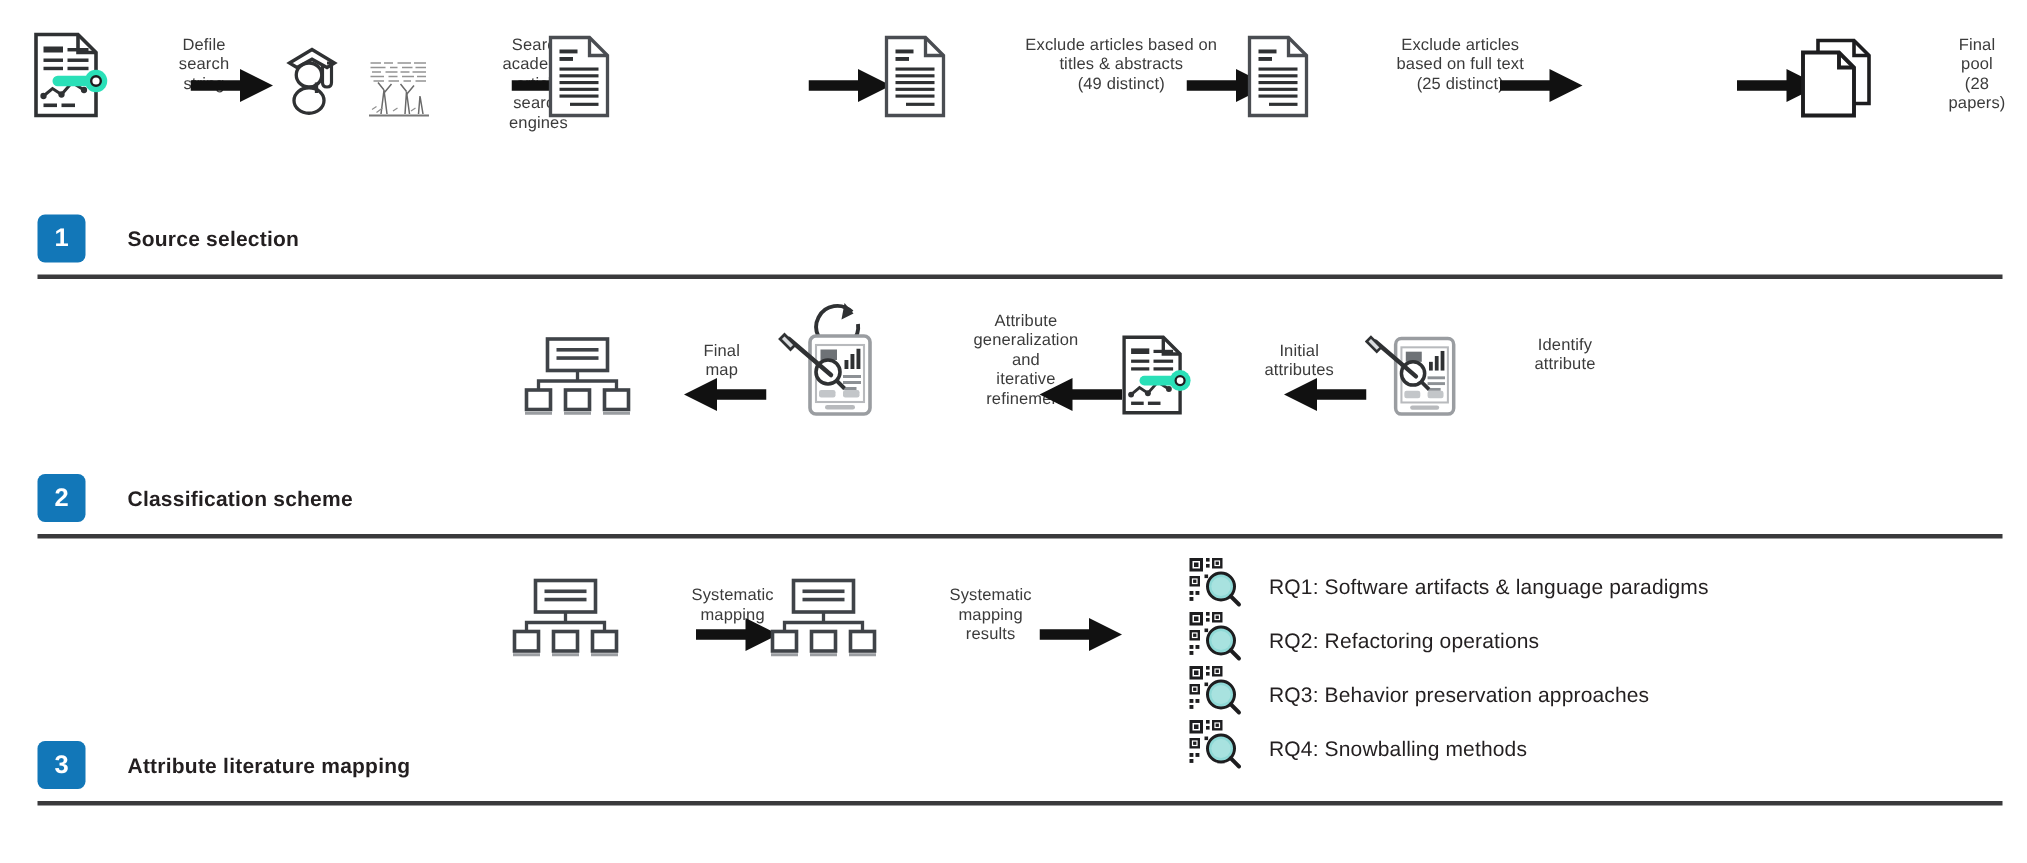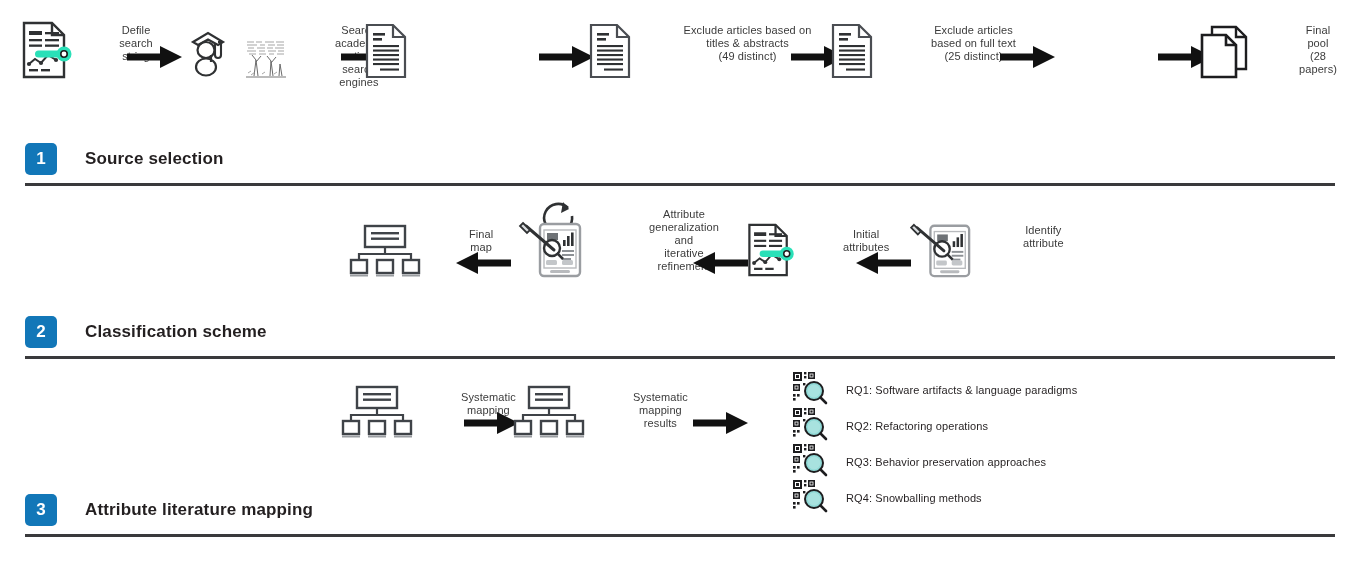"Source selection" .section-title { font-size: 17px -> 14px }
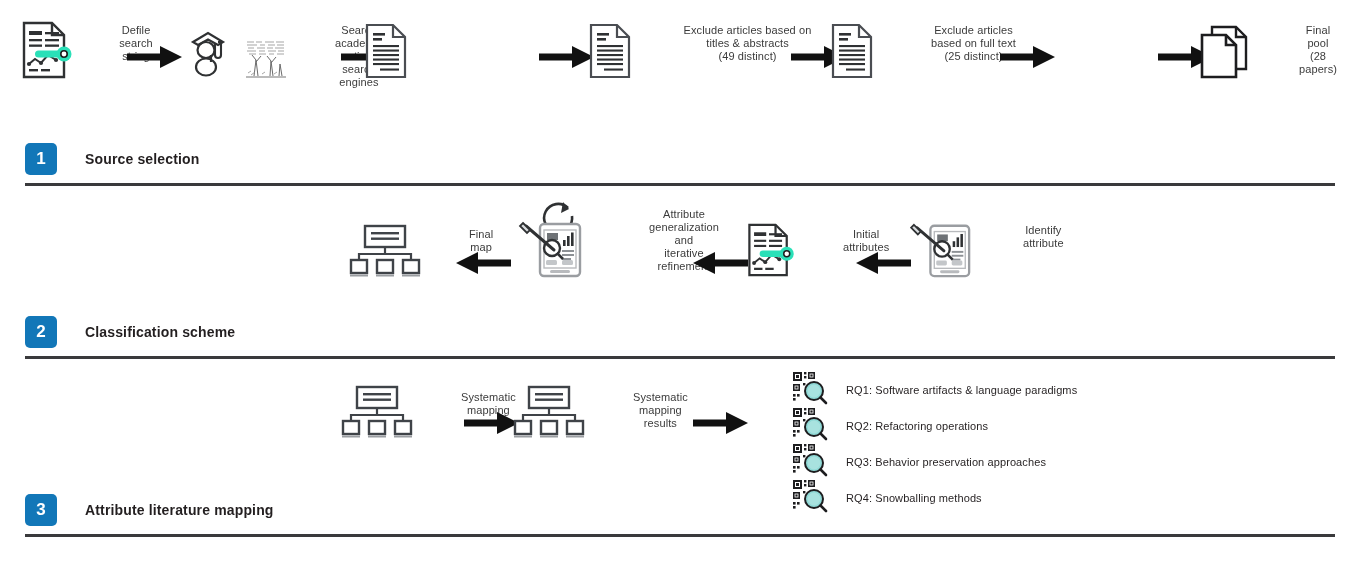"RQ1: Software artifacts & language" .rq-text { font-size: 11px -> 14px }
